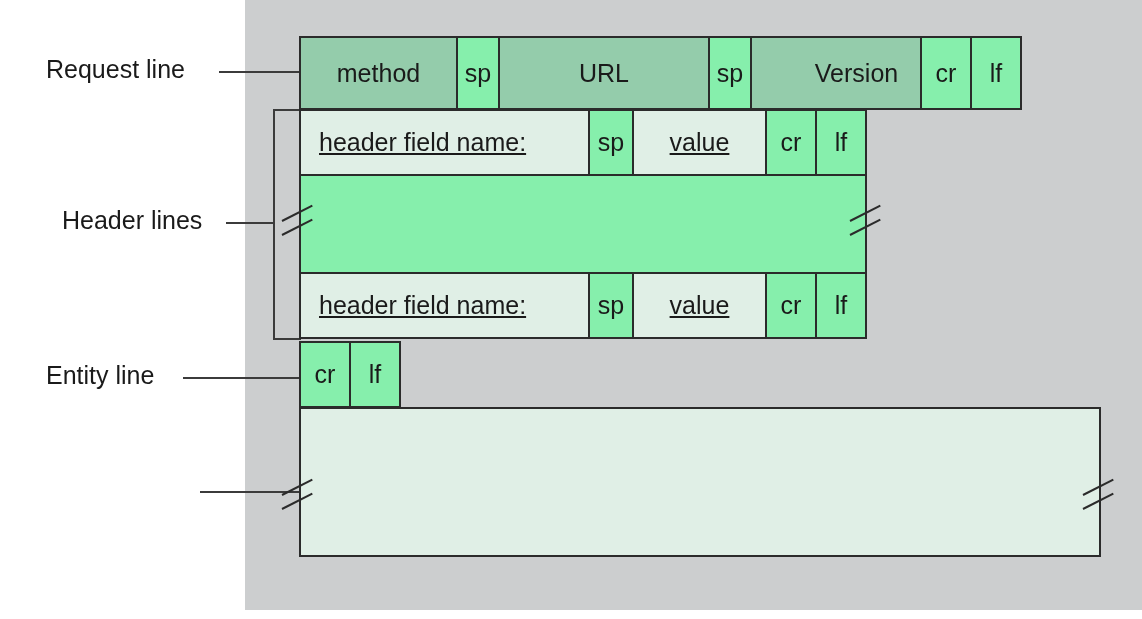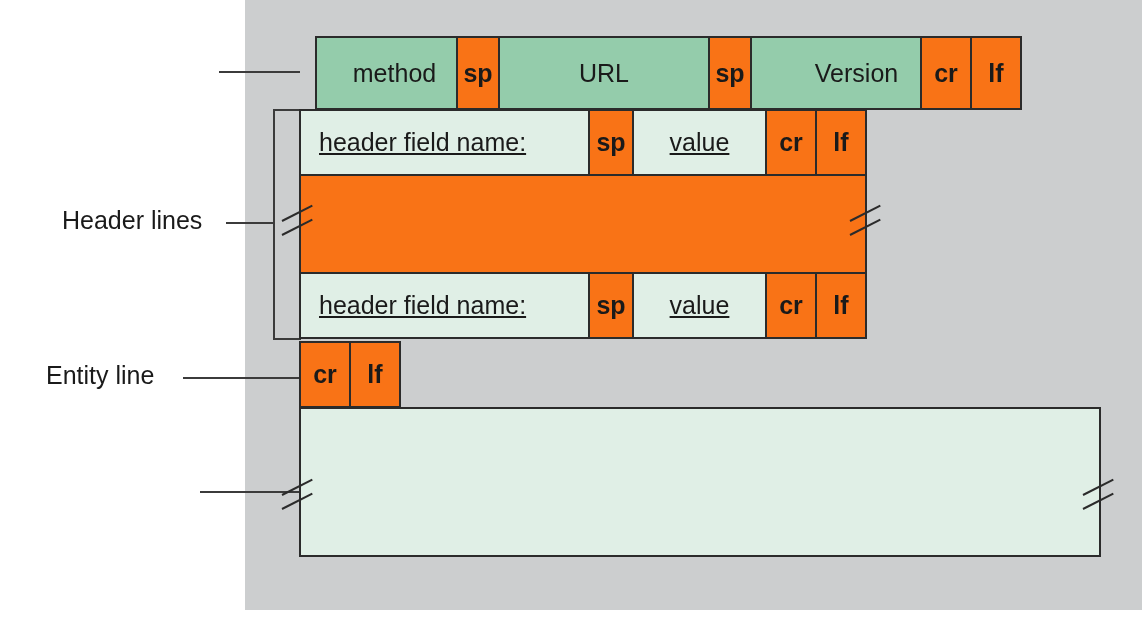"Request line" div.label { html: none -> <div>Request line</div> }
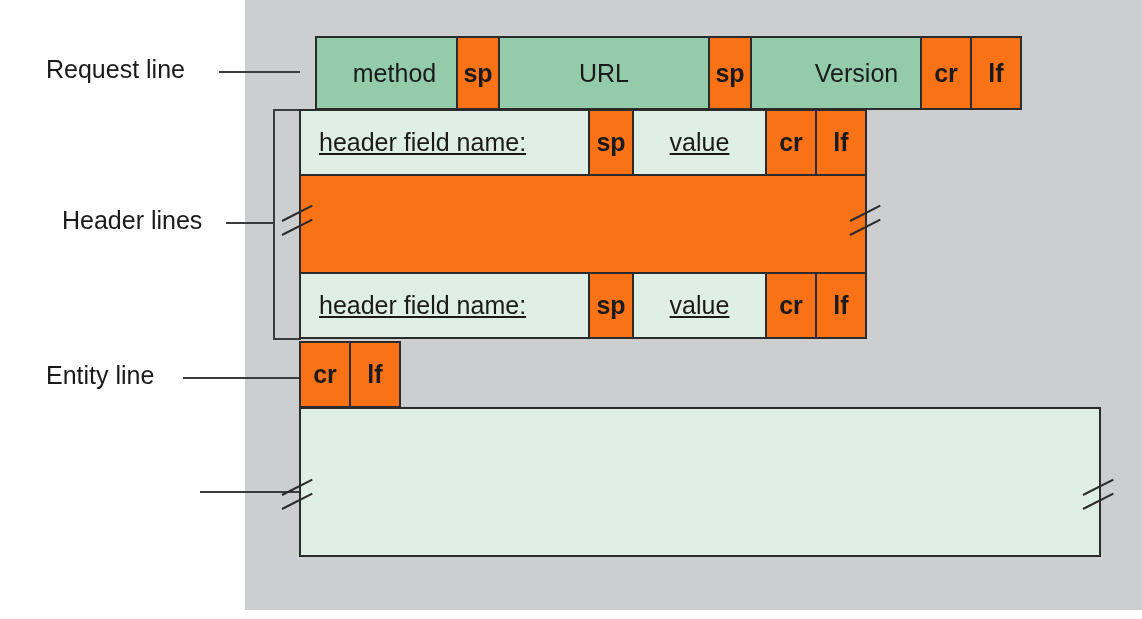"method" div.cell { left: 315px -> 299px }
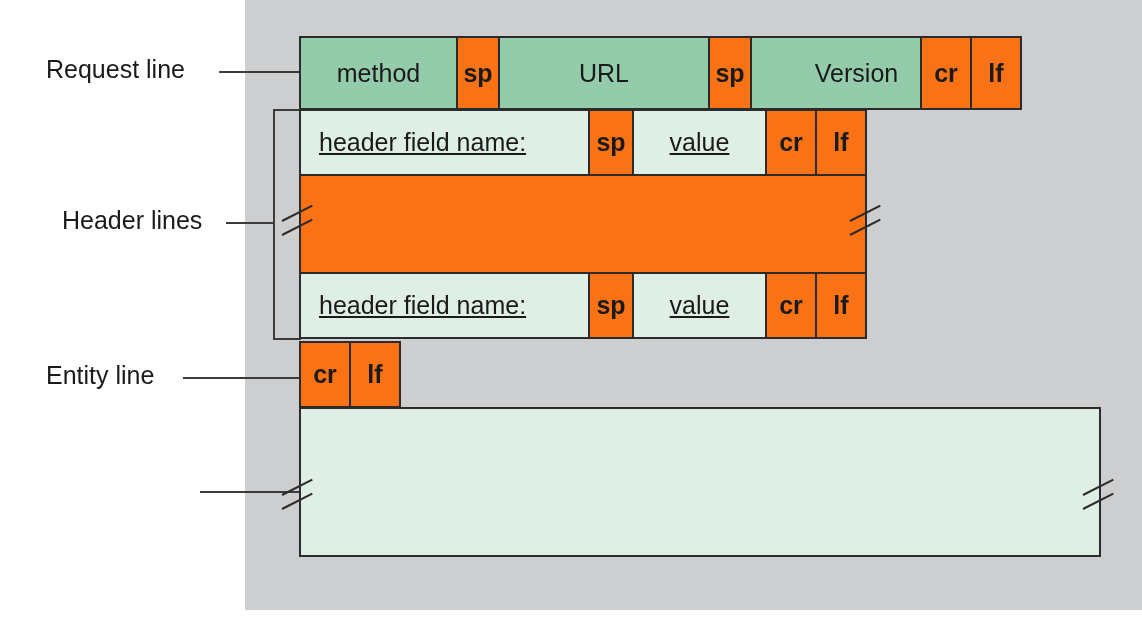"sp" .fill-white { background: #f97316 -> #86efac; font-weight: bold -> none }
